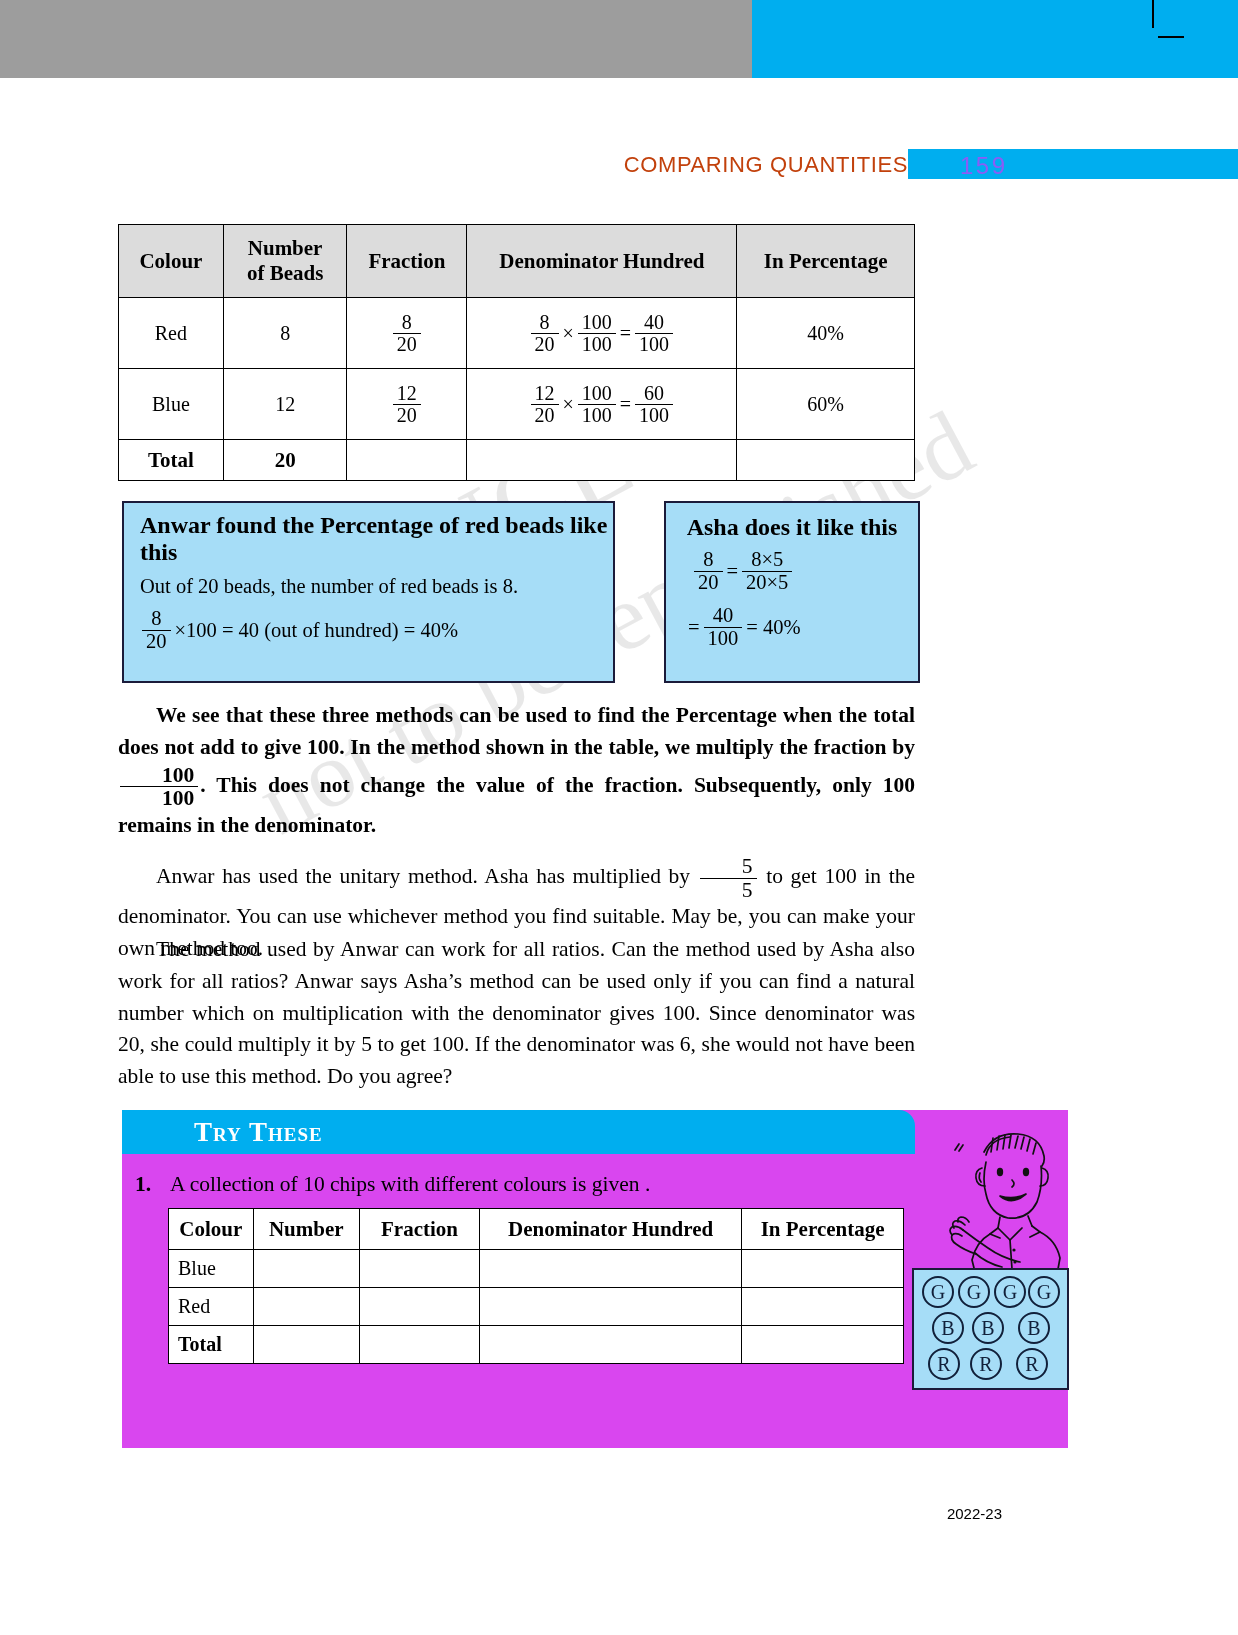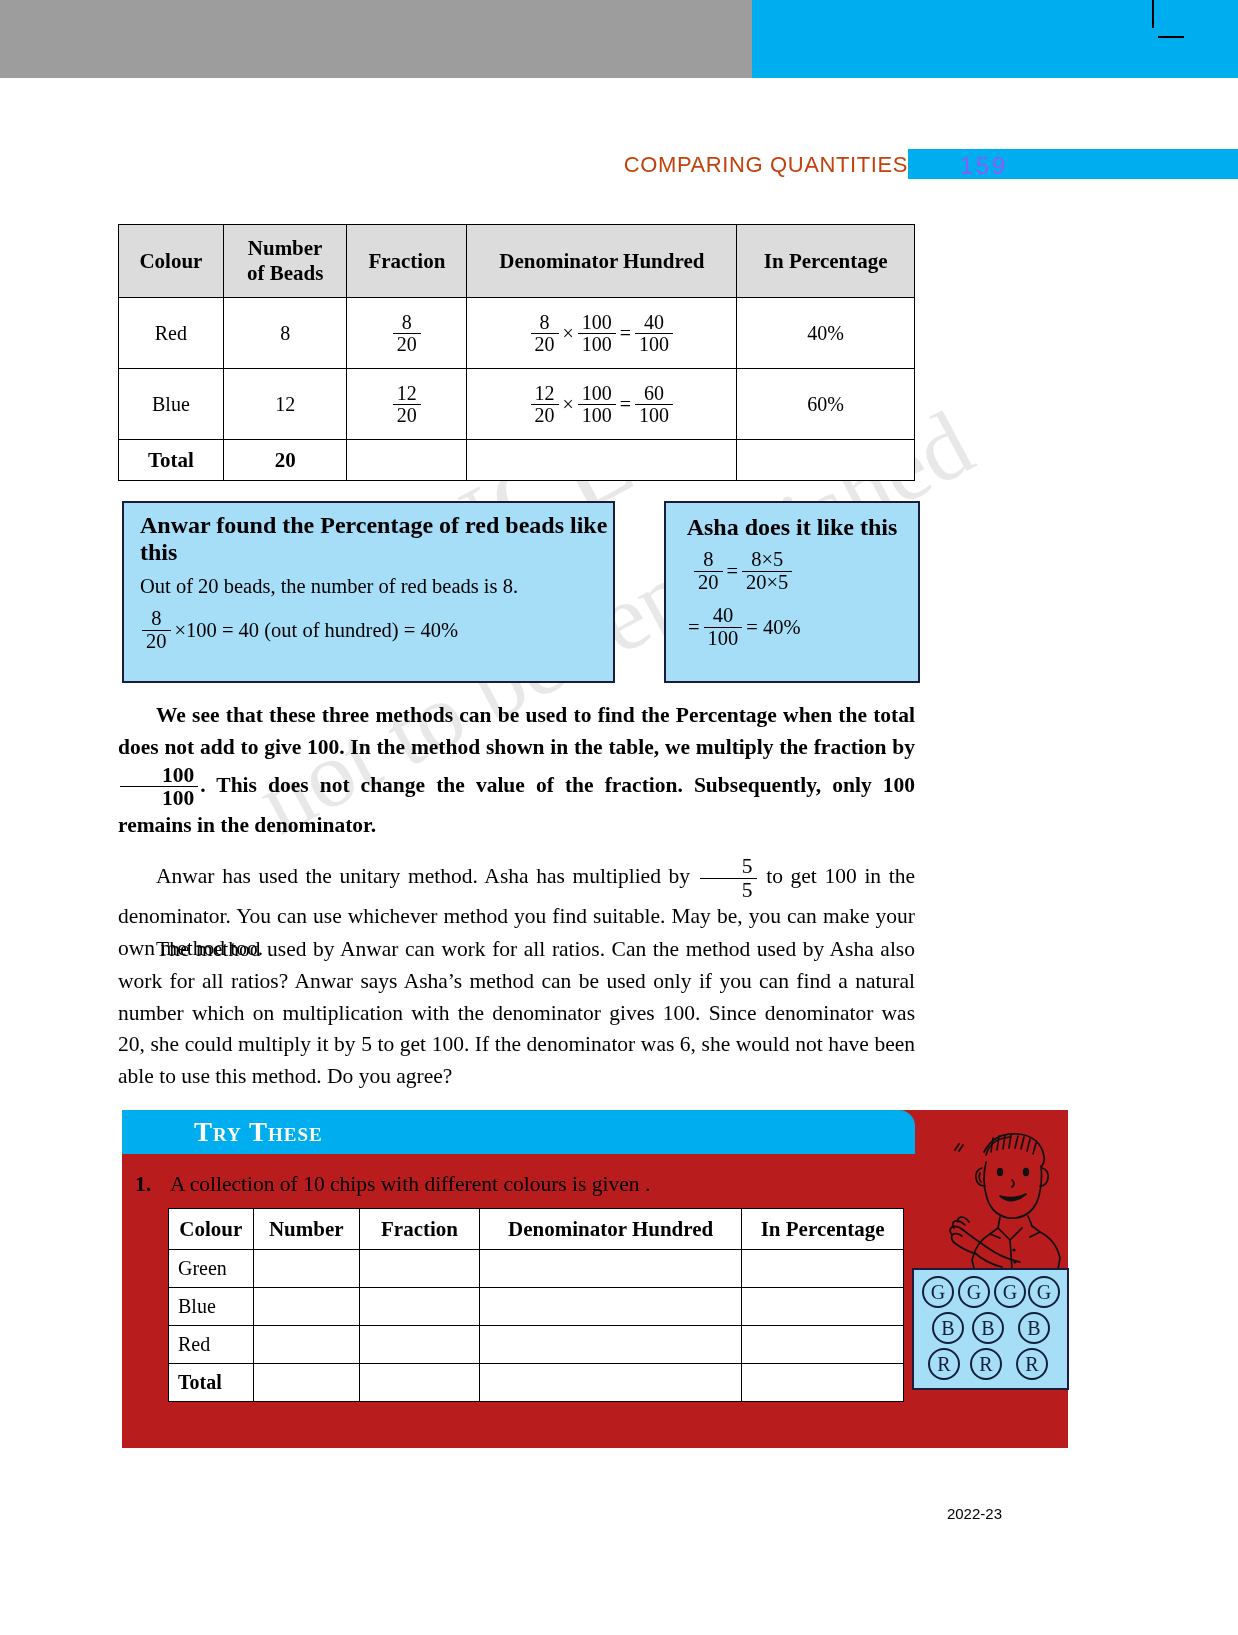"Try These" .try-panel { background: #b91c1c -> #d946ef }
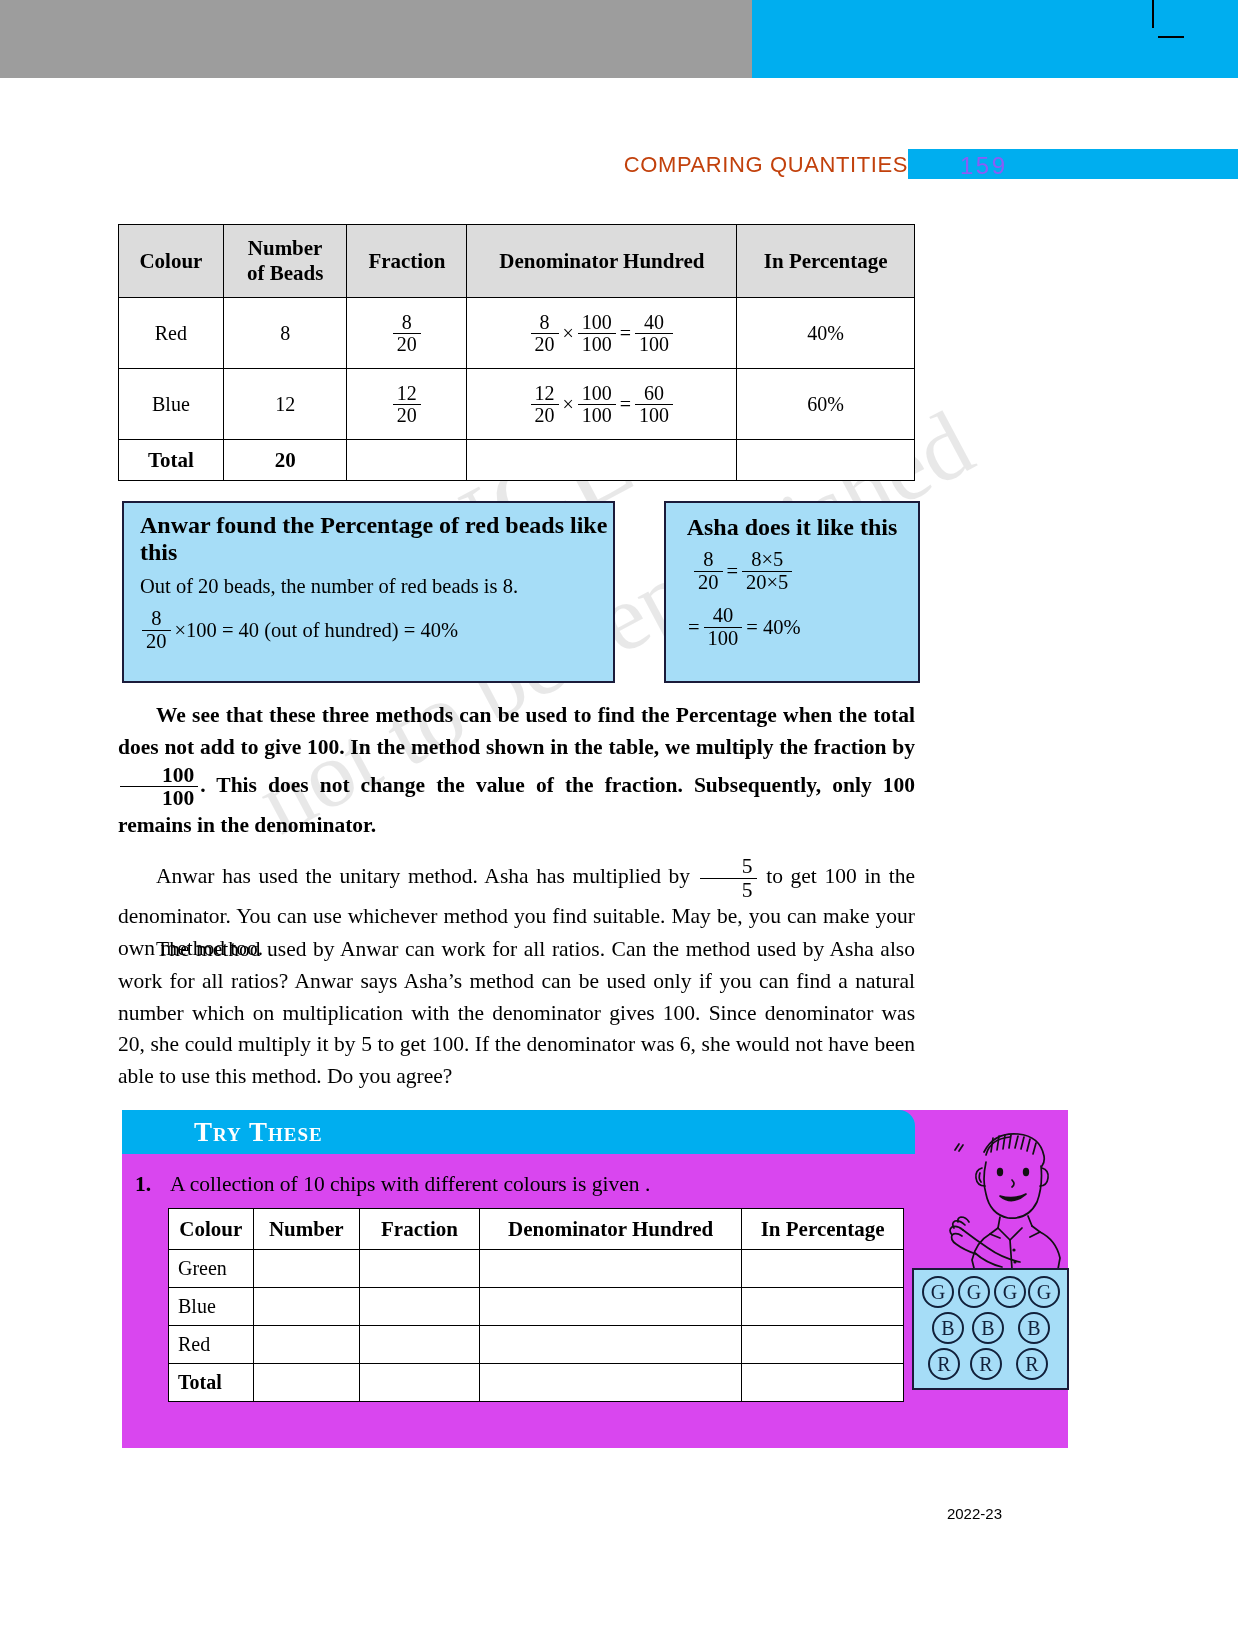"Green" tr { html: <tr> <td>Green</td> <td></td> <td></td> <td></td> <td></td> </tr> -> none }
